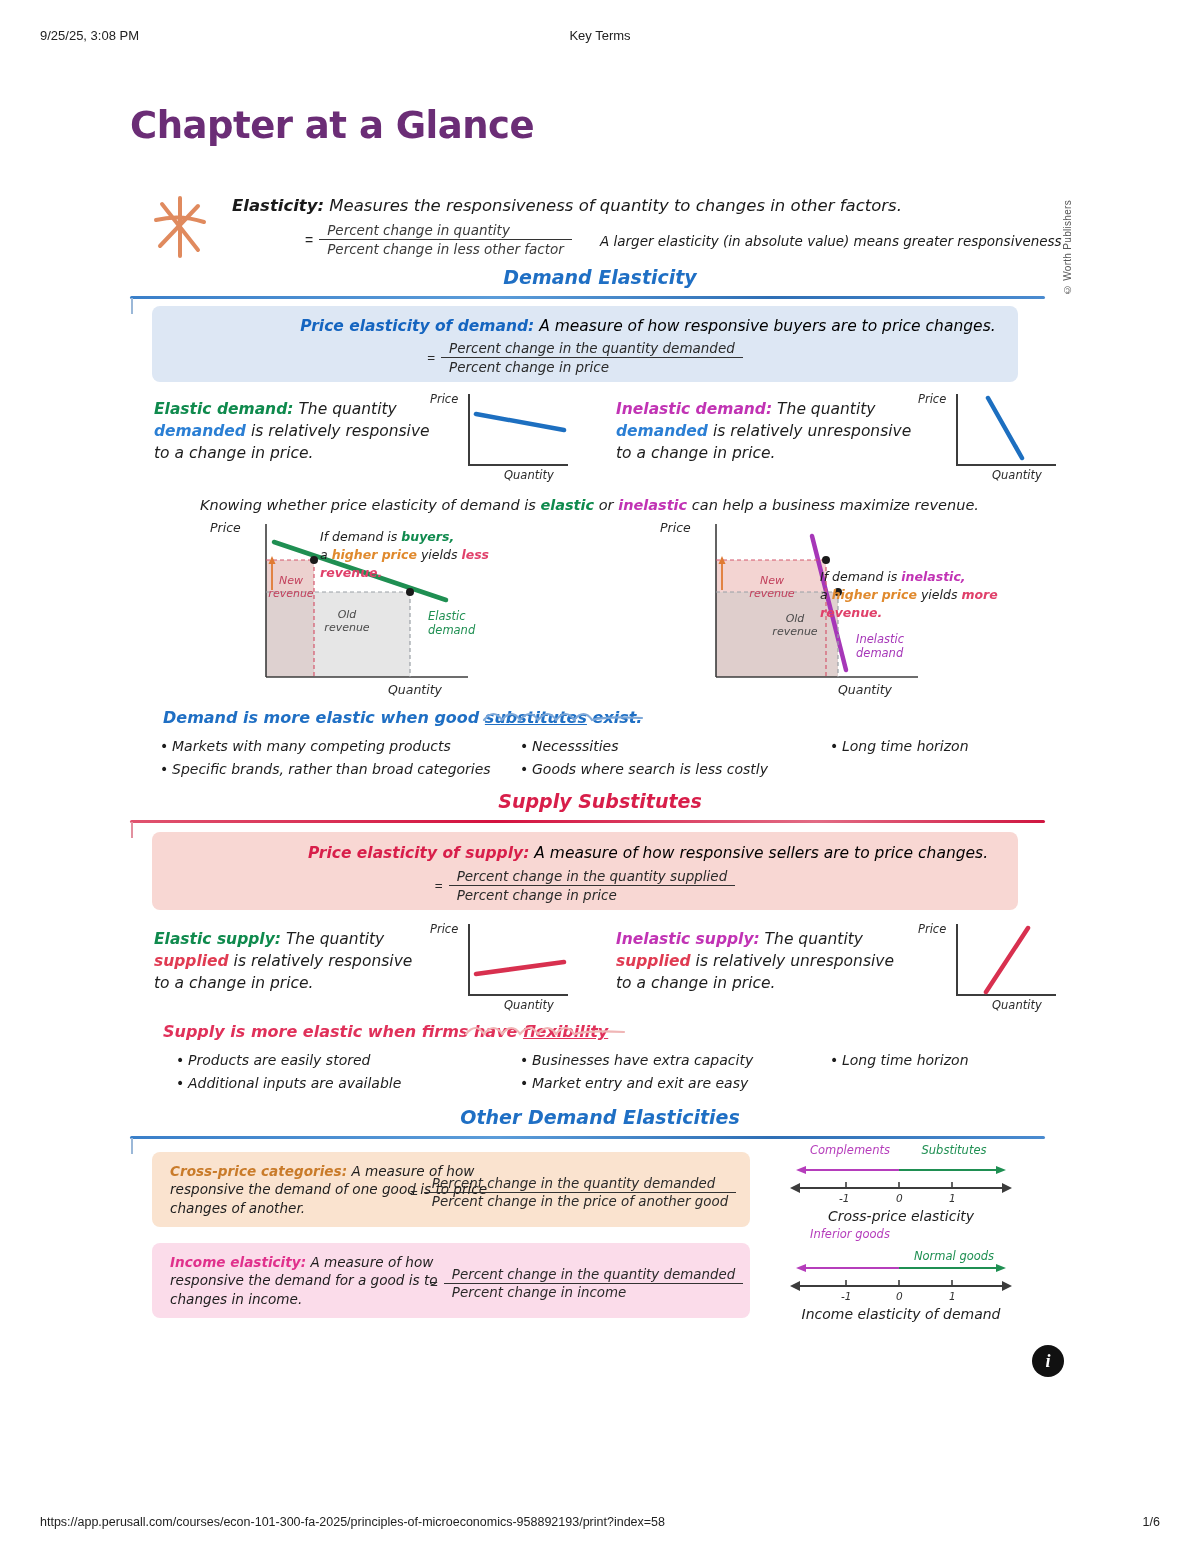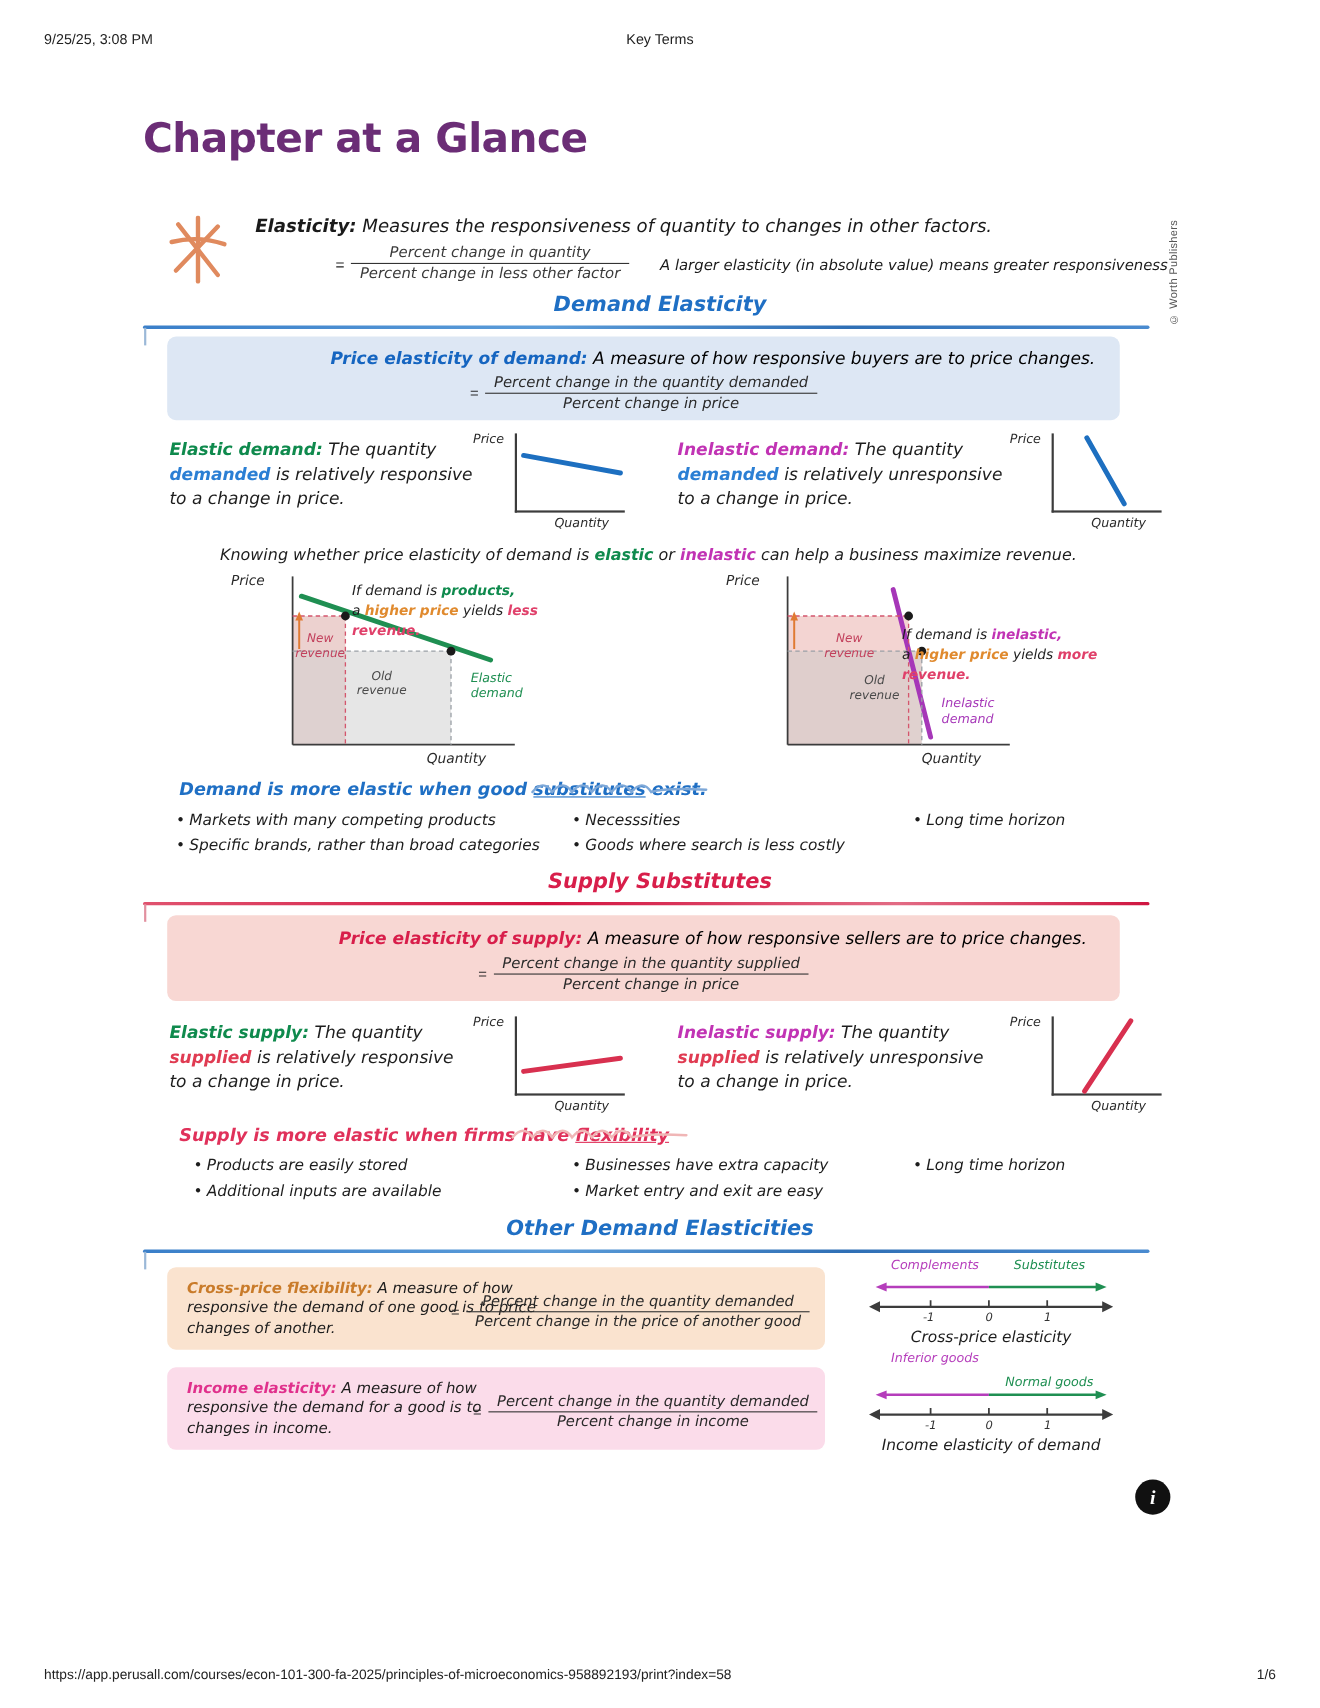"Percent change in quantity" .frac { text-align: center -> none }
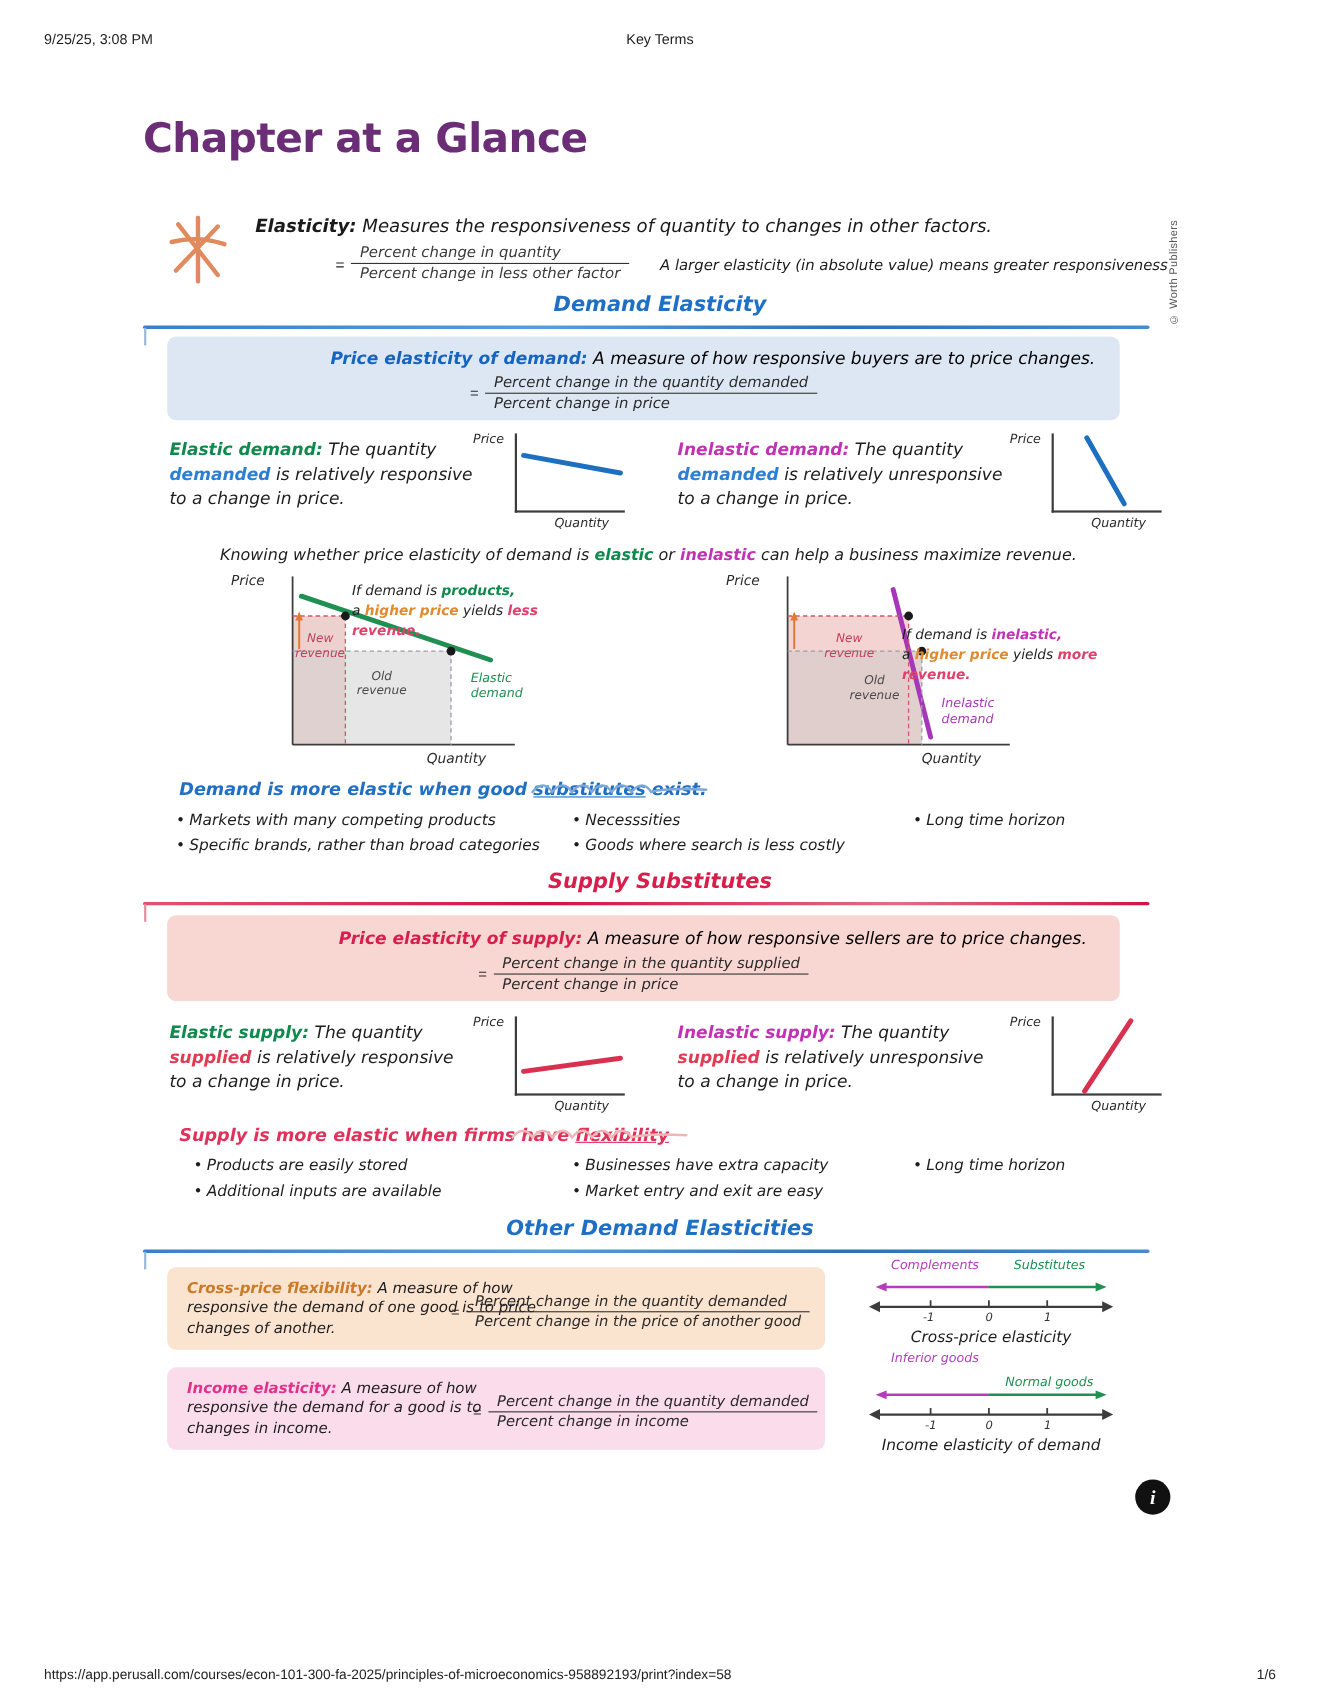"products," span.c-green { text: products -> buyers }
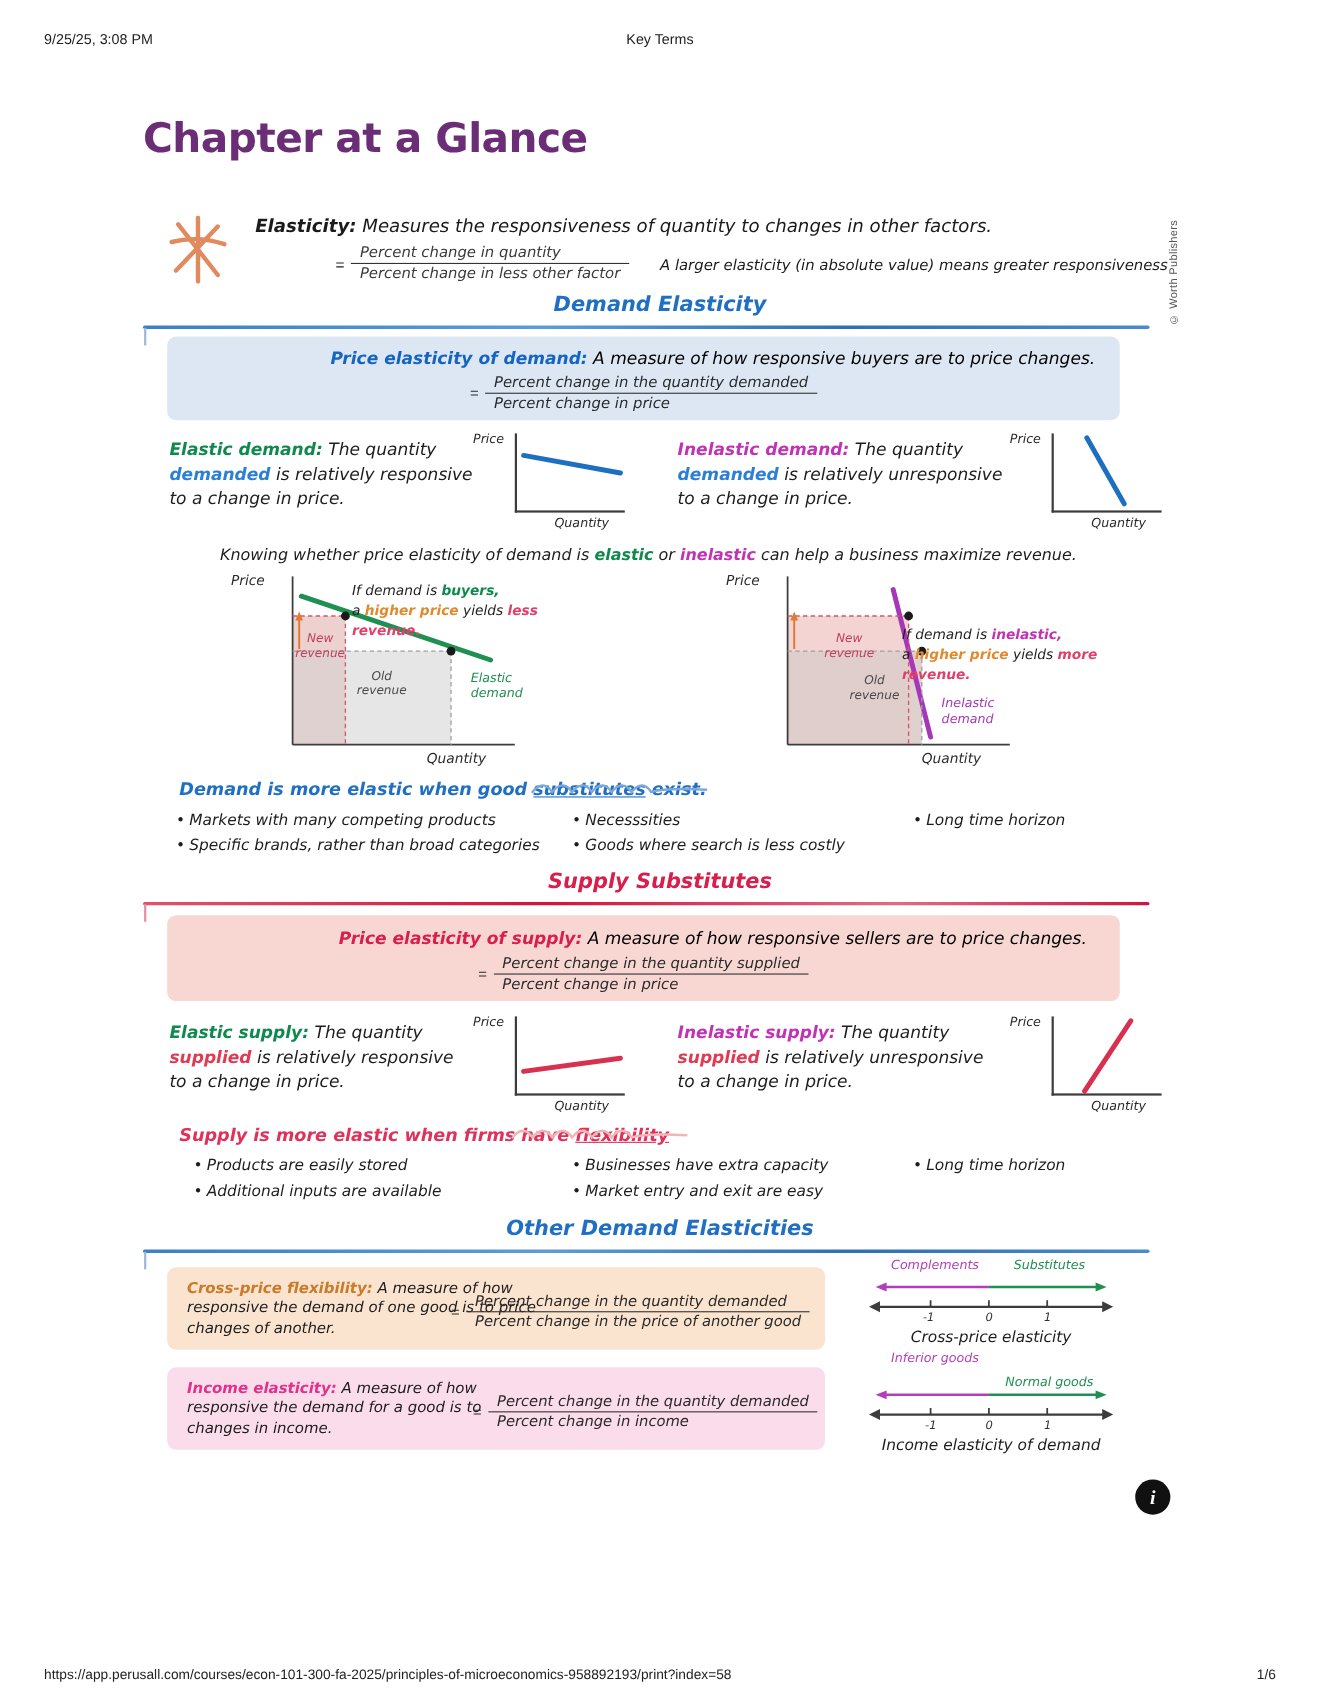"Cross-price flexibility:" span.cpe-title { text: flexibility -> categories }
